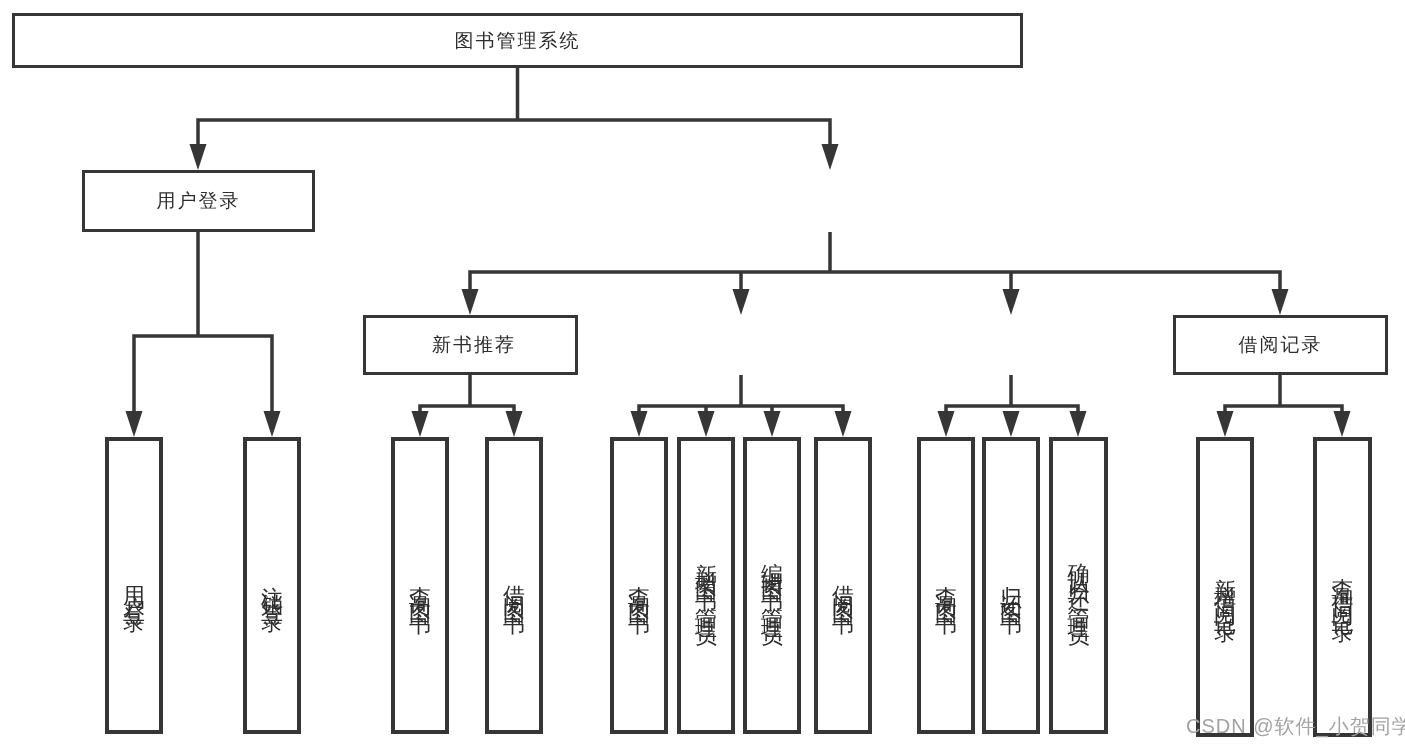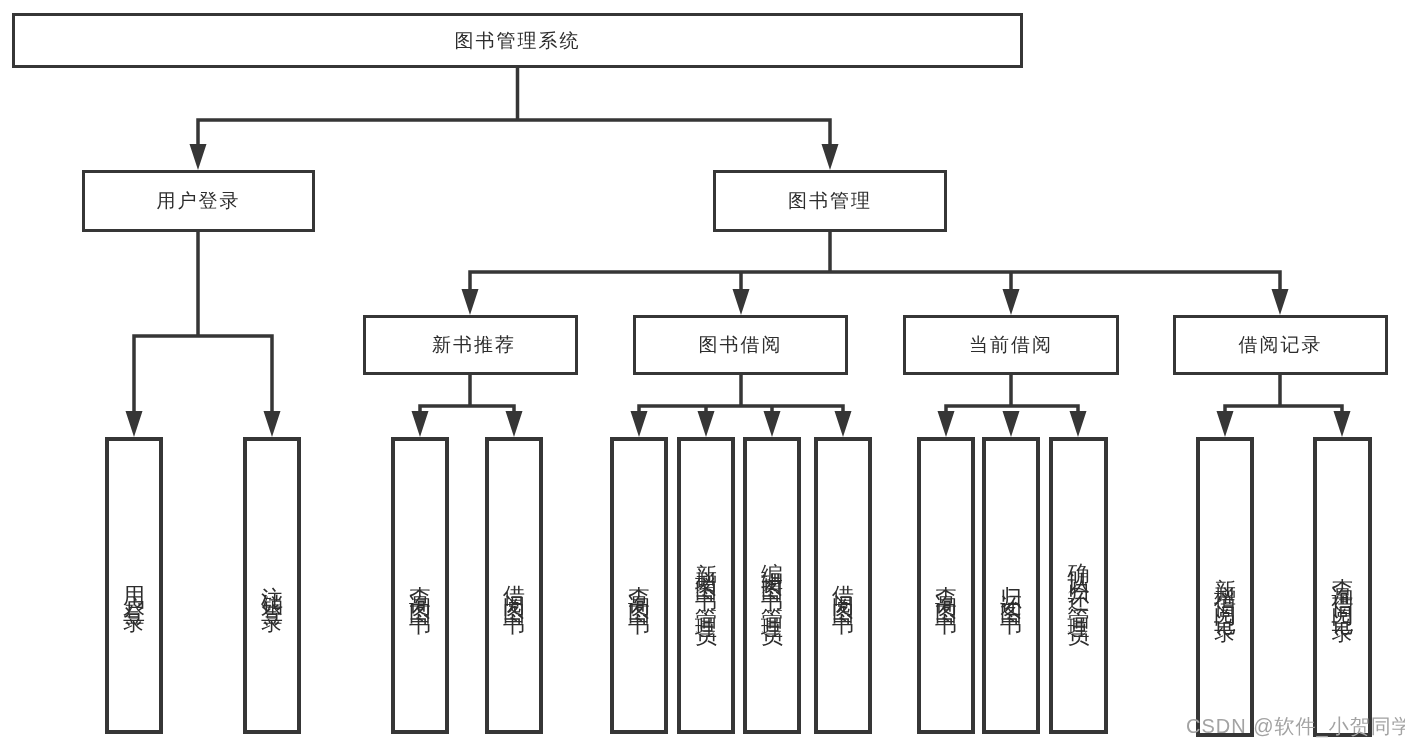"图书管理" div.node { html: <div> <span>图书管理</span> </div> -> none }
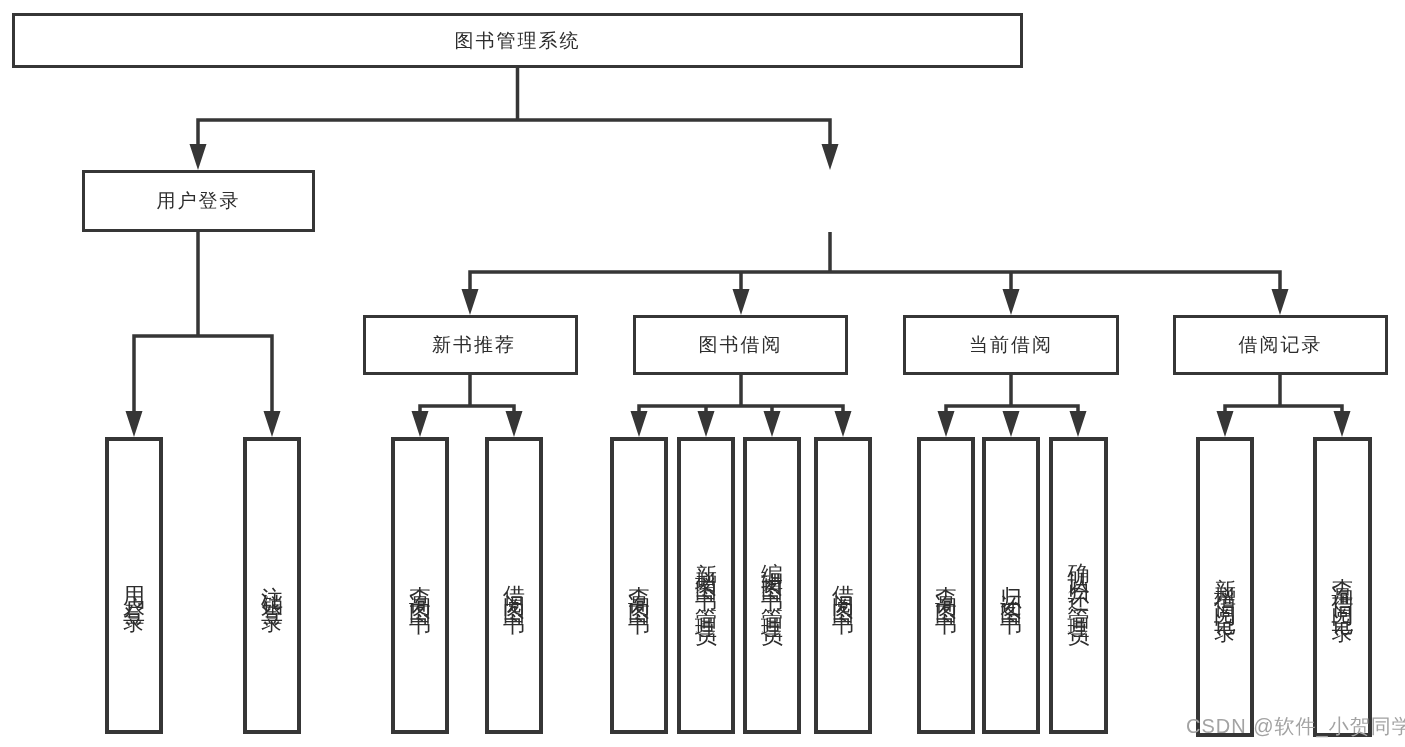"图书借阅" div.node { html: <div> <span>图书借阅</span> </div> -> none }
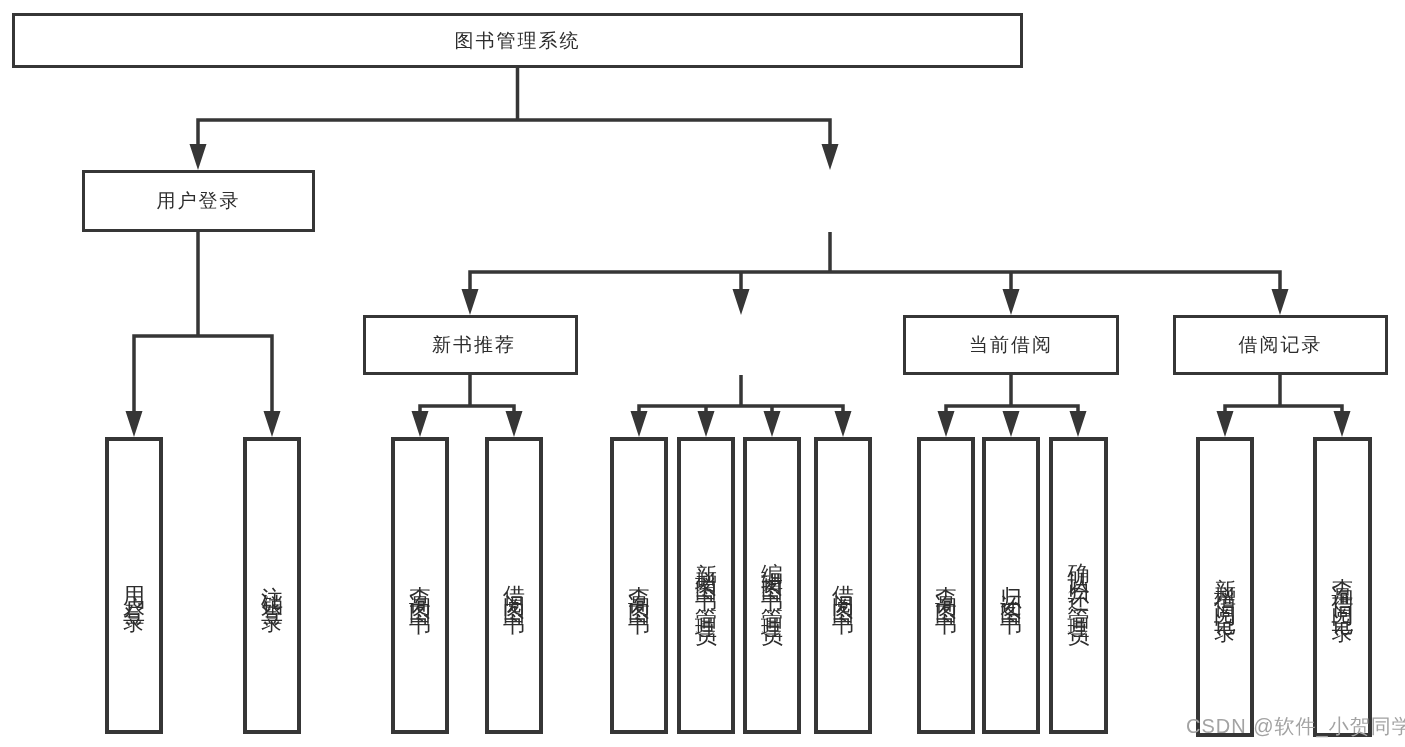"当前借阅" div.node { html: <div> <span>当前借阅</span> </div> -> none }
